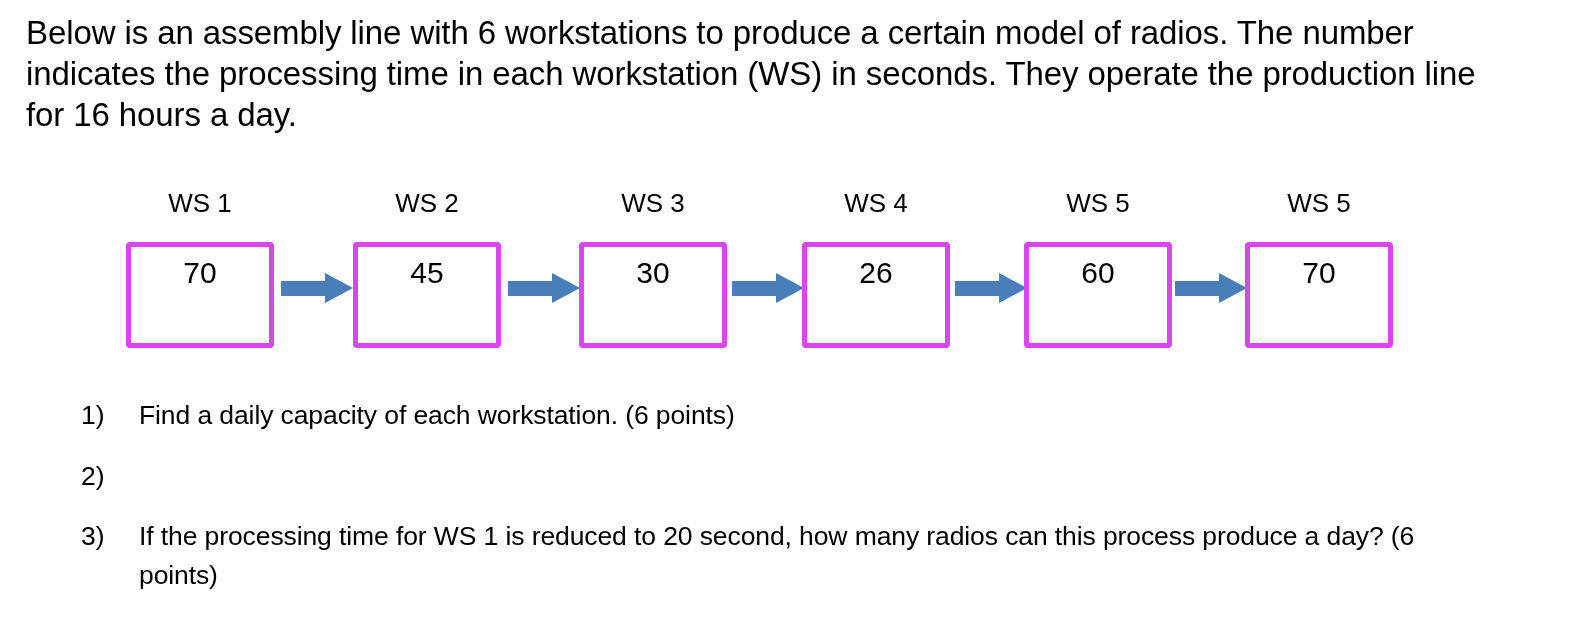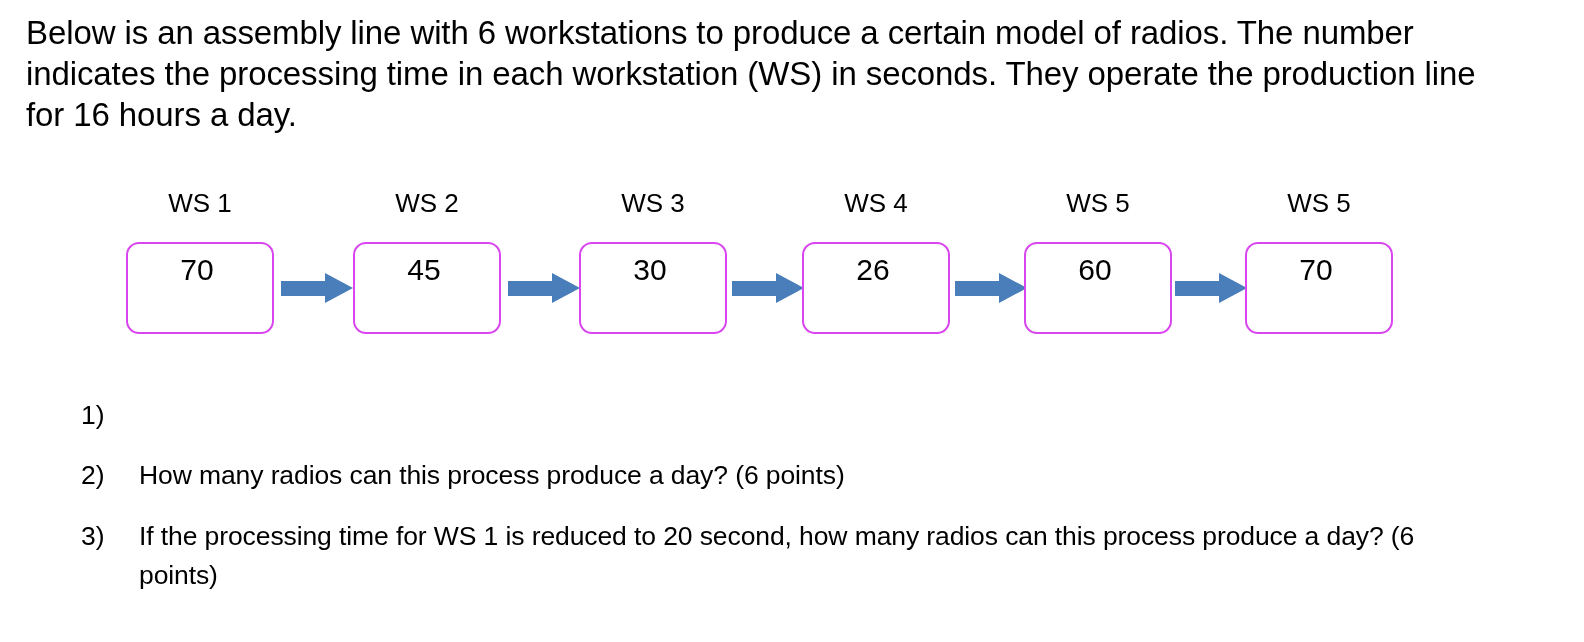"70" .ws-box { border: 2px solid #d946ef -> 5px solid #d946ef; border-radius: 13px -> 4px; height: 92px -> 106px }
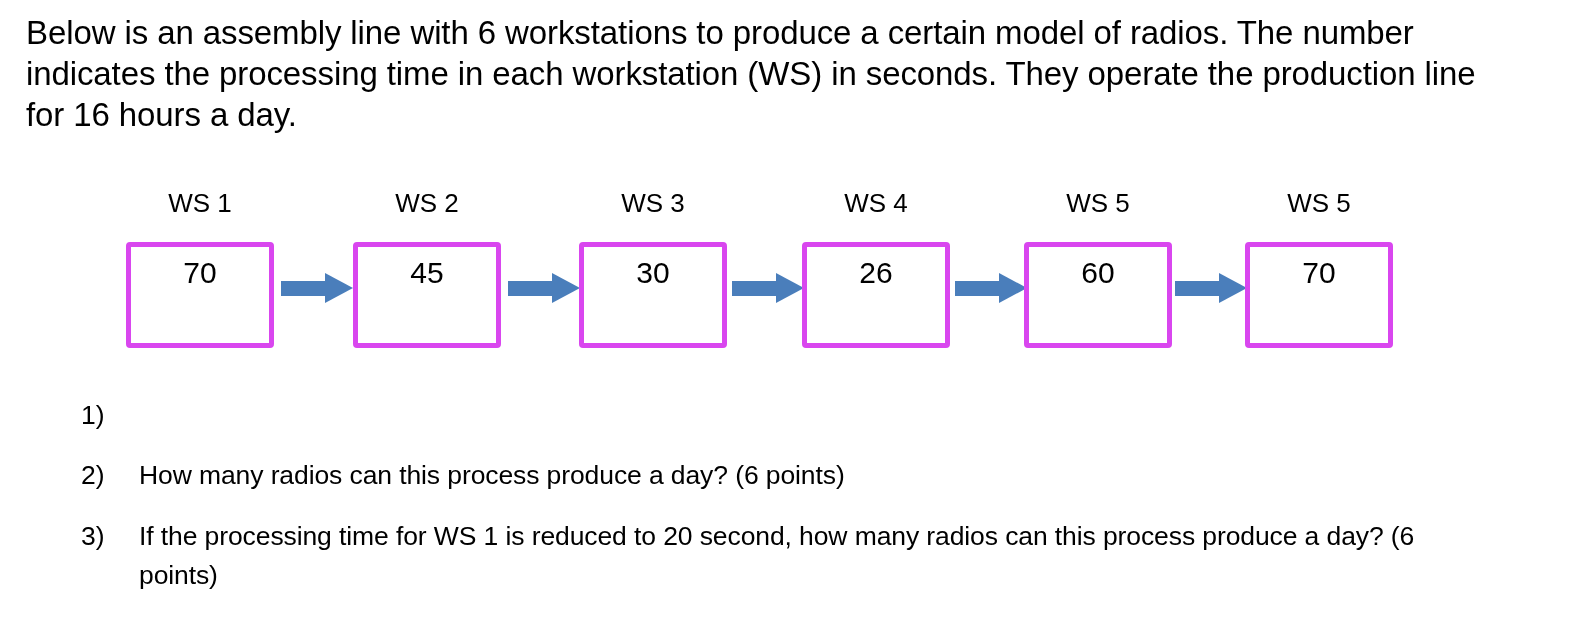"Find a daily capacity of" div.question-text { html: none -> <div>Find a daily capacity of each workstation. (6 points)</div> }
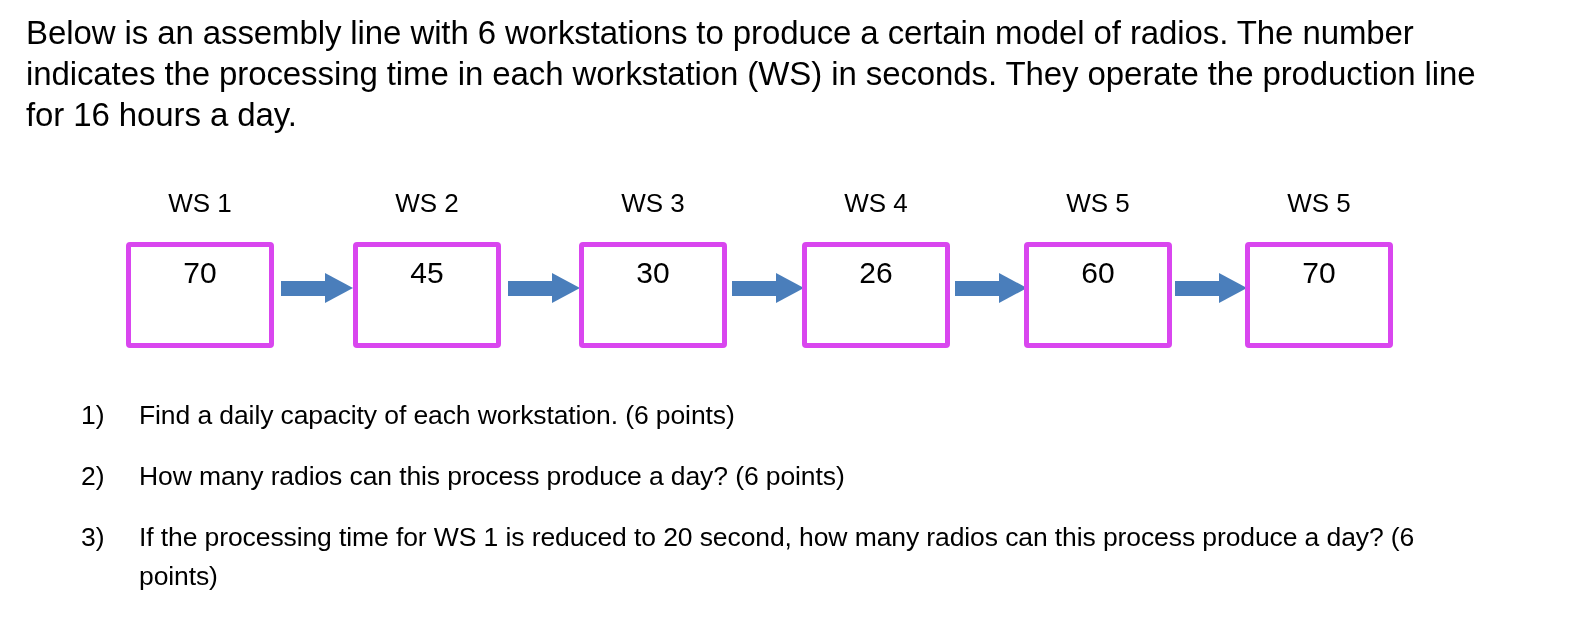"How many radios can this" div.question-text { html: <div>How many radios can this process produce a day? (6 points)</div> -> none }
